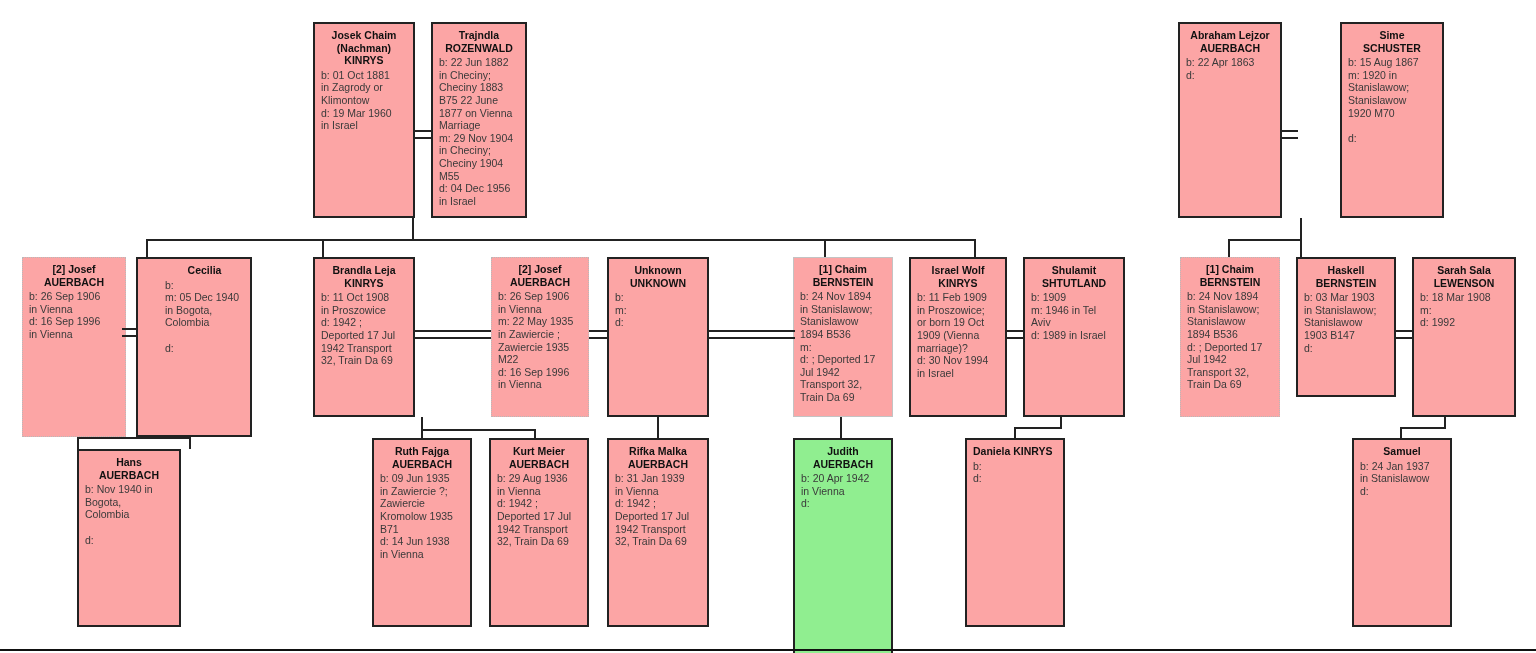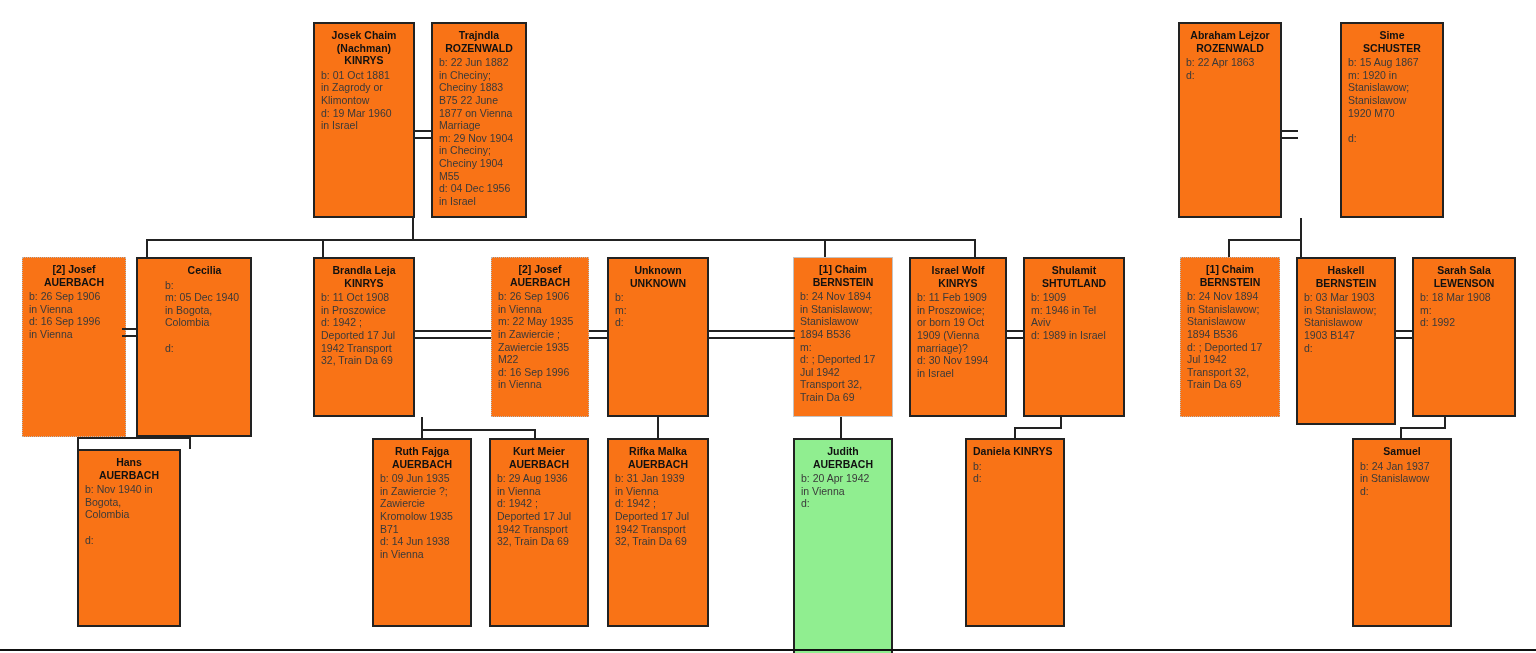"Josek Chaim" .pbox { background: #f97316 -> #fca5a5 }
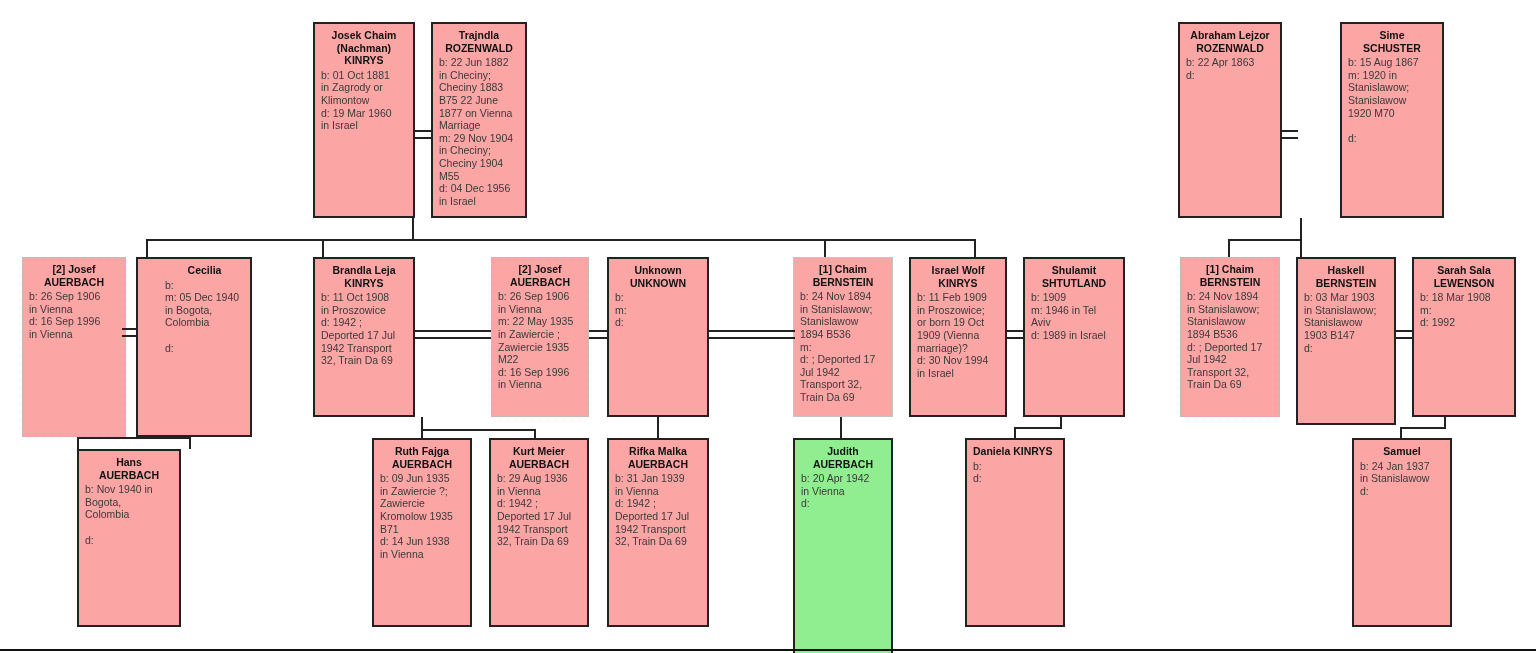"Abraham Lejzor" div.nm { text: ROZENWALD -> AUERBACH }
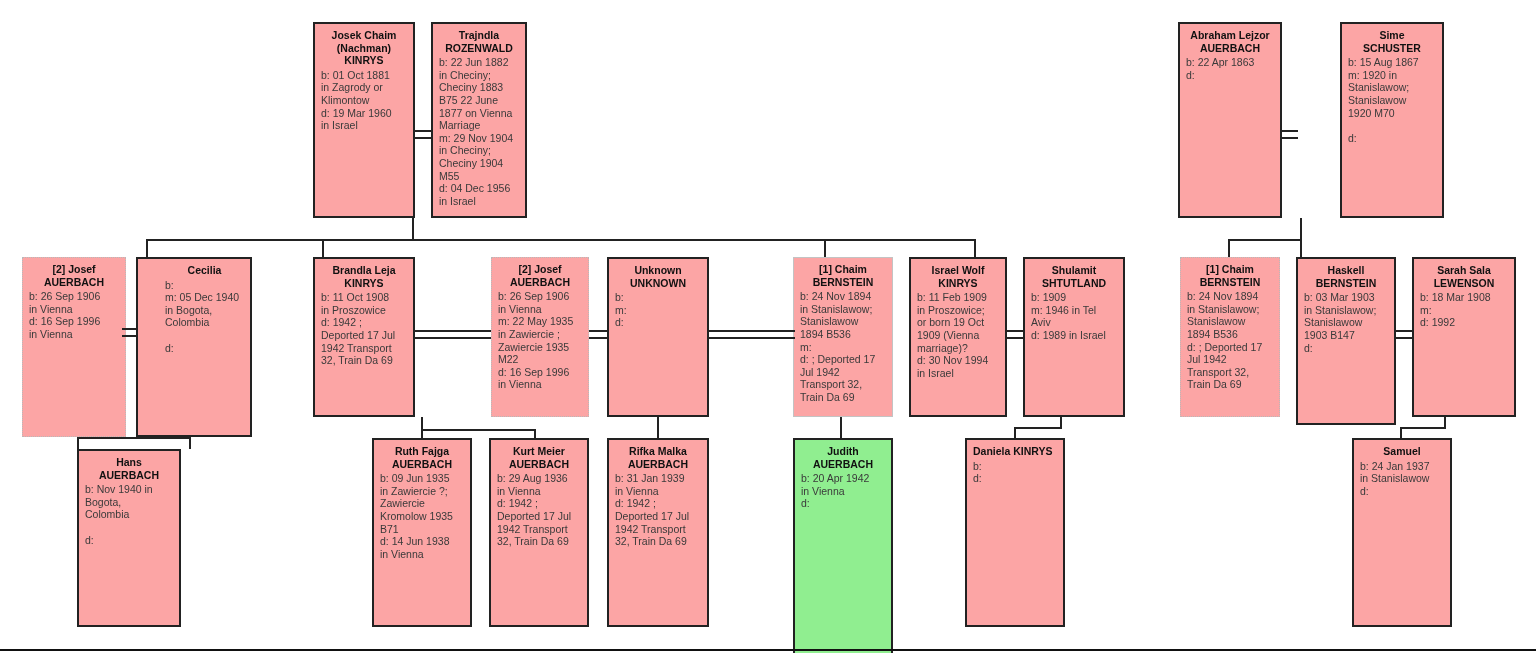"Haskell" div.pbox { height: 168px -> 140px }
